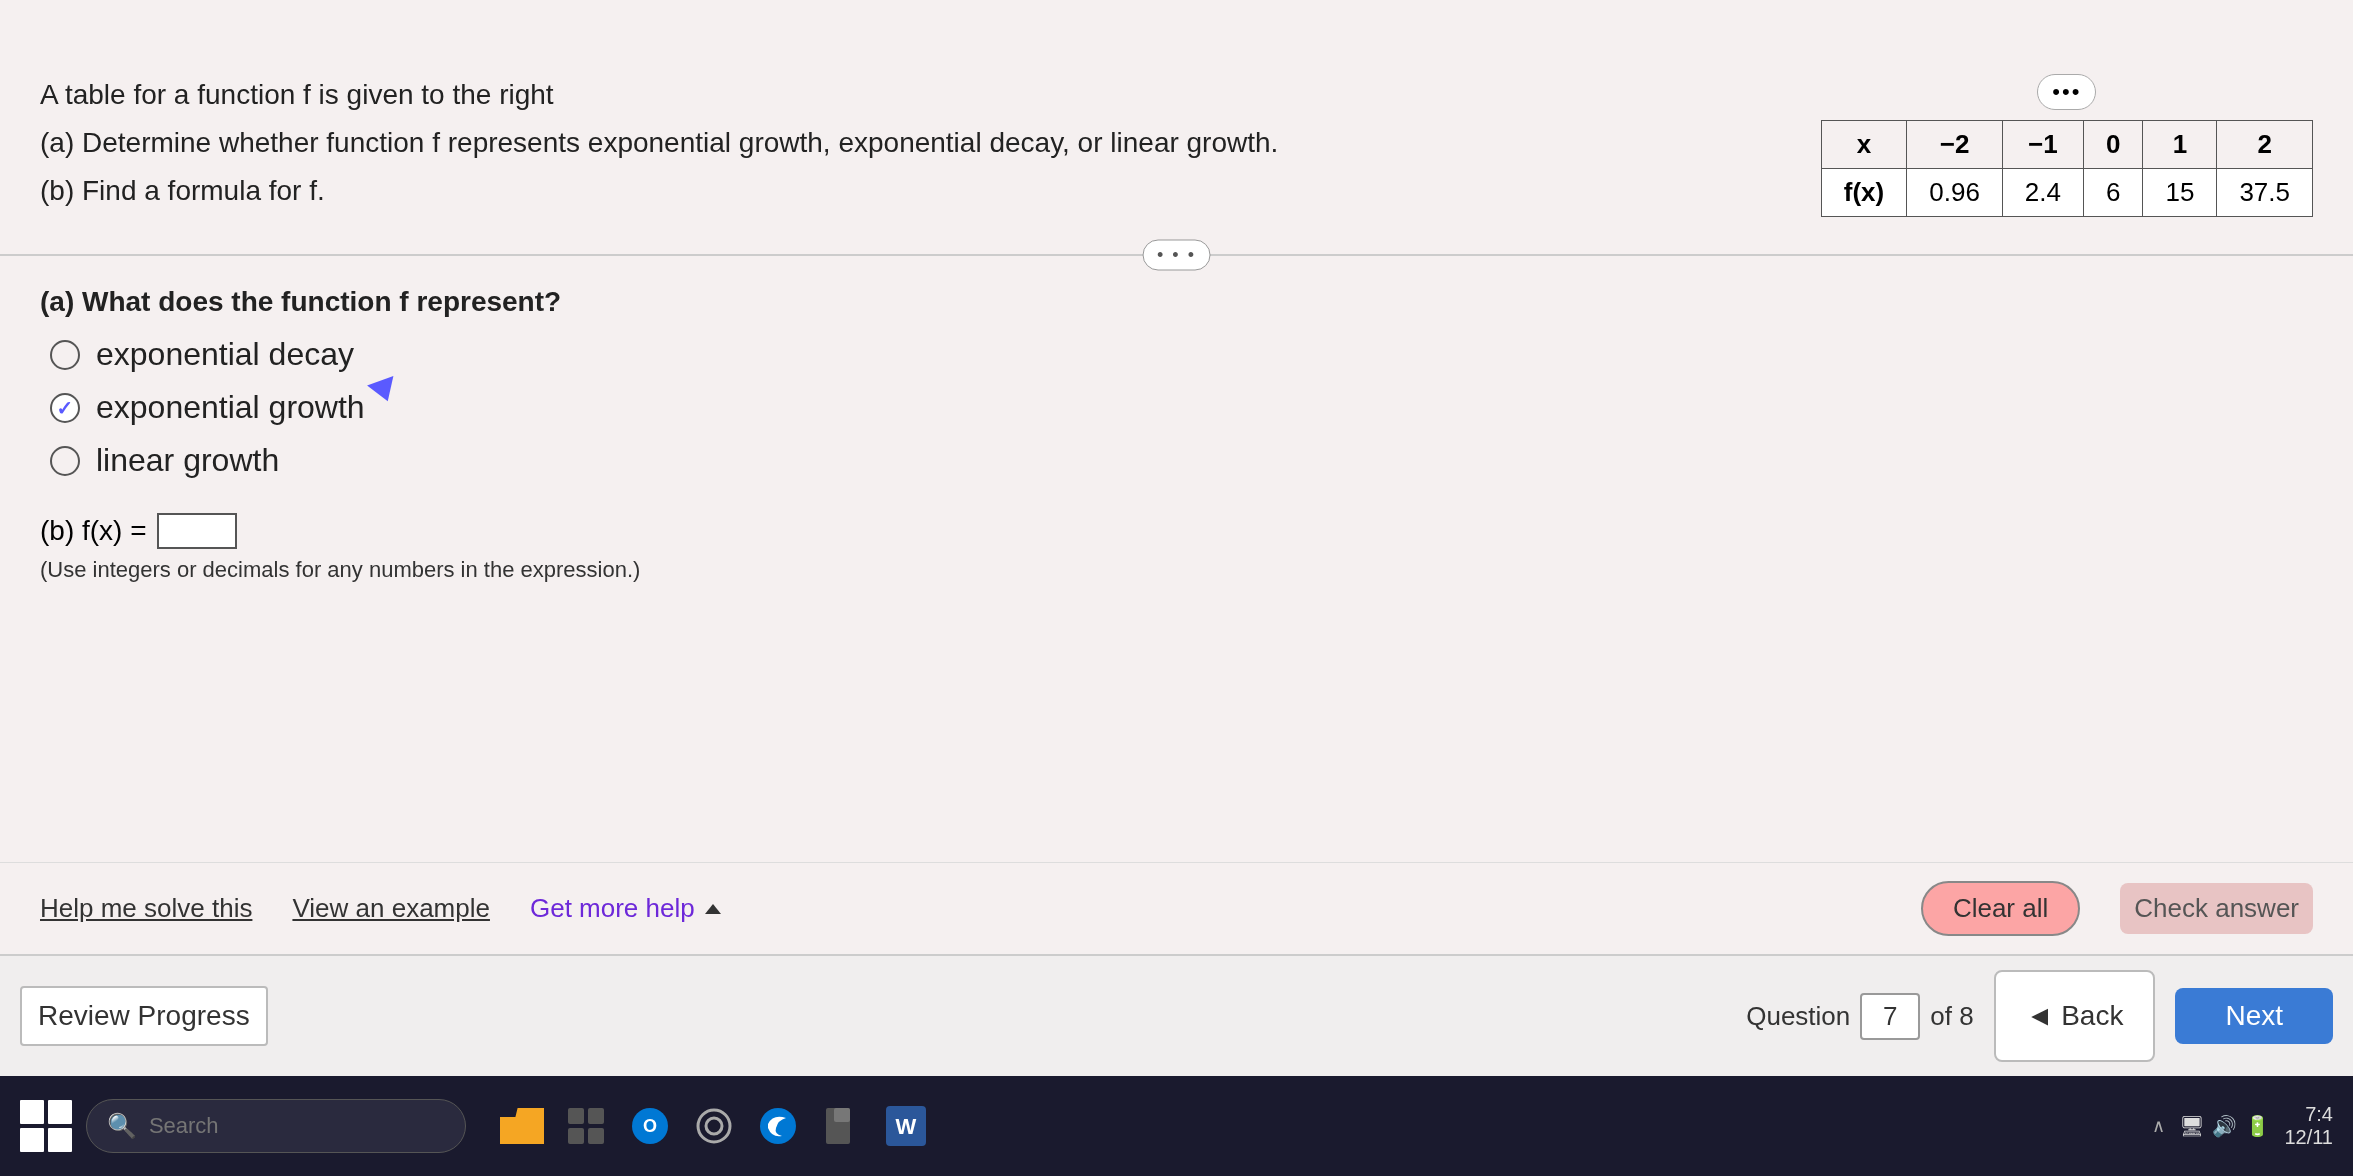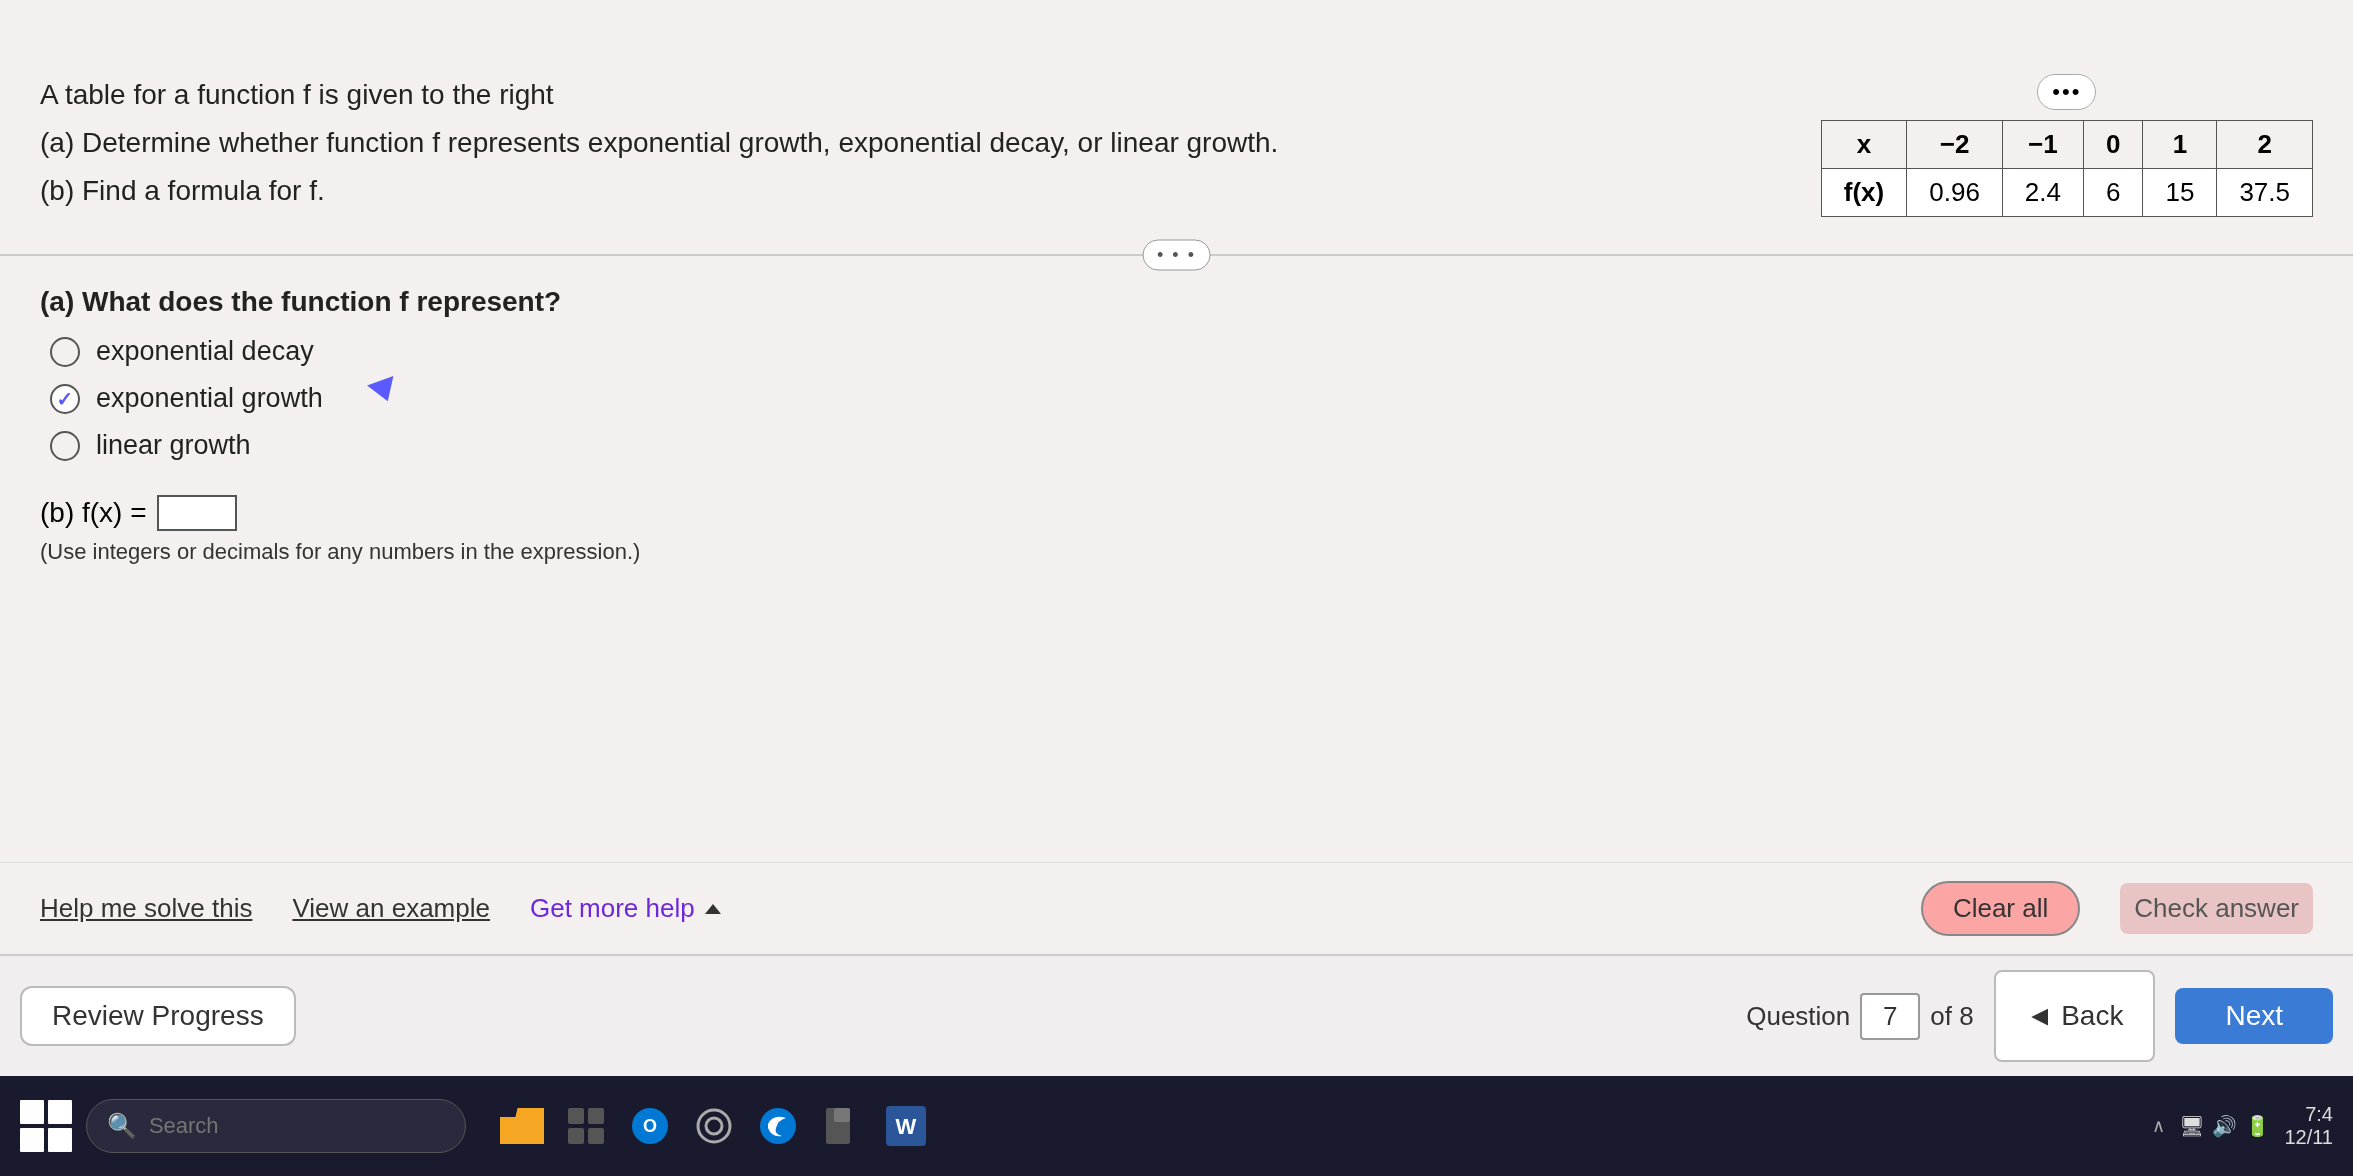"exponential decay" .radio-option { font-size: 27px -> 32px }
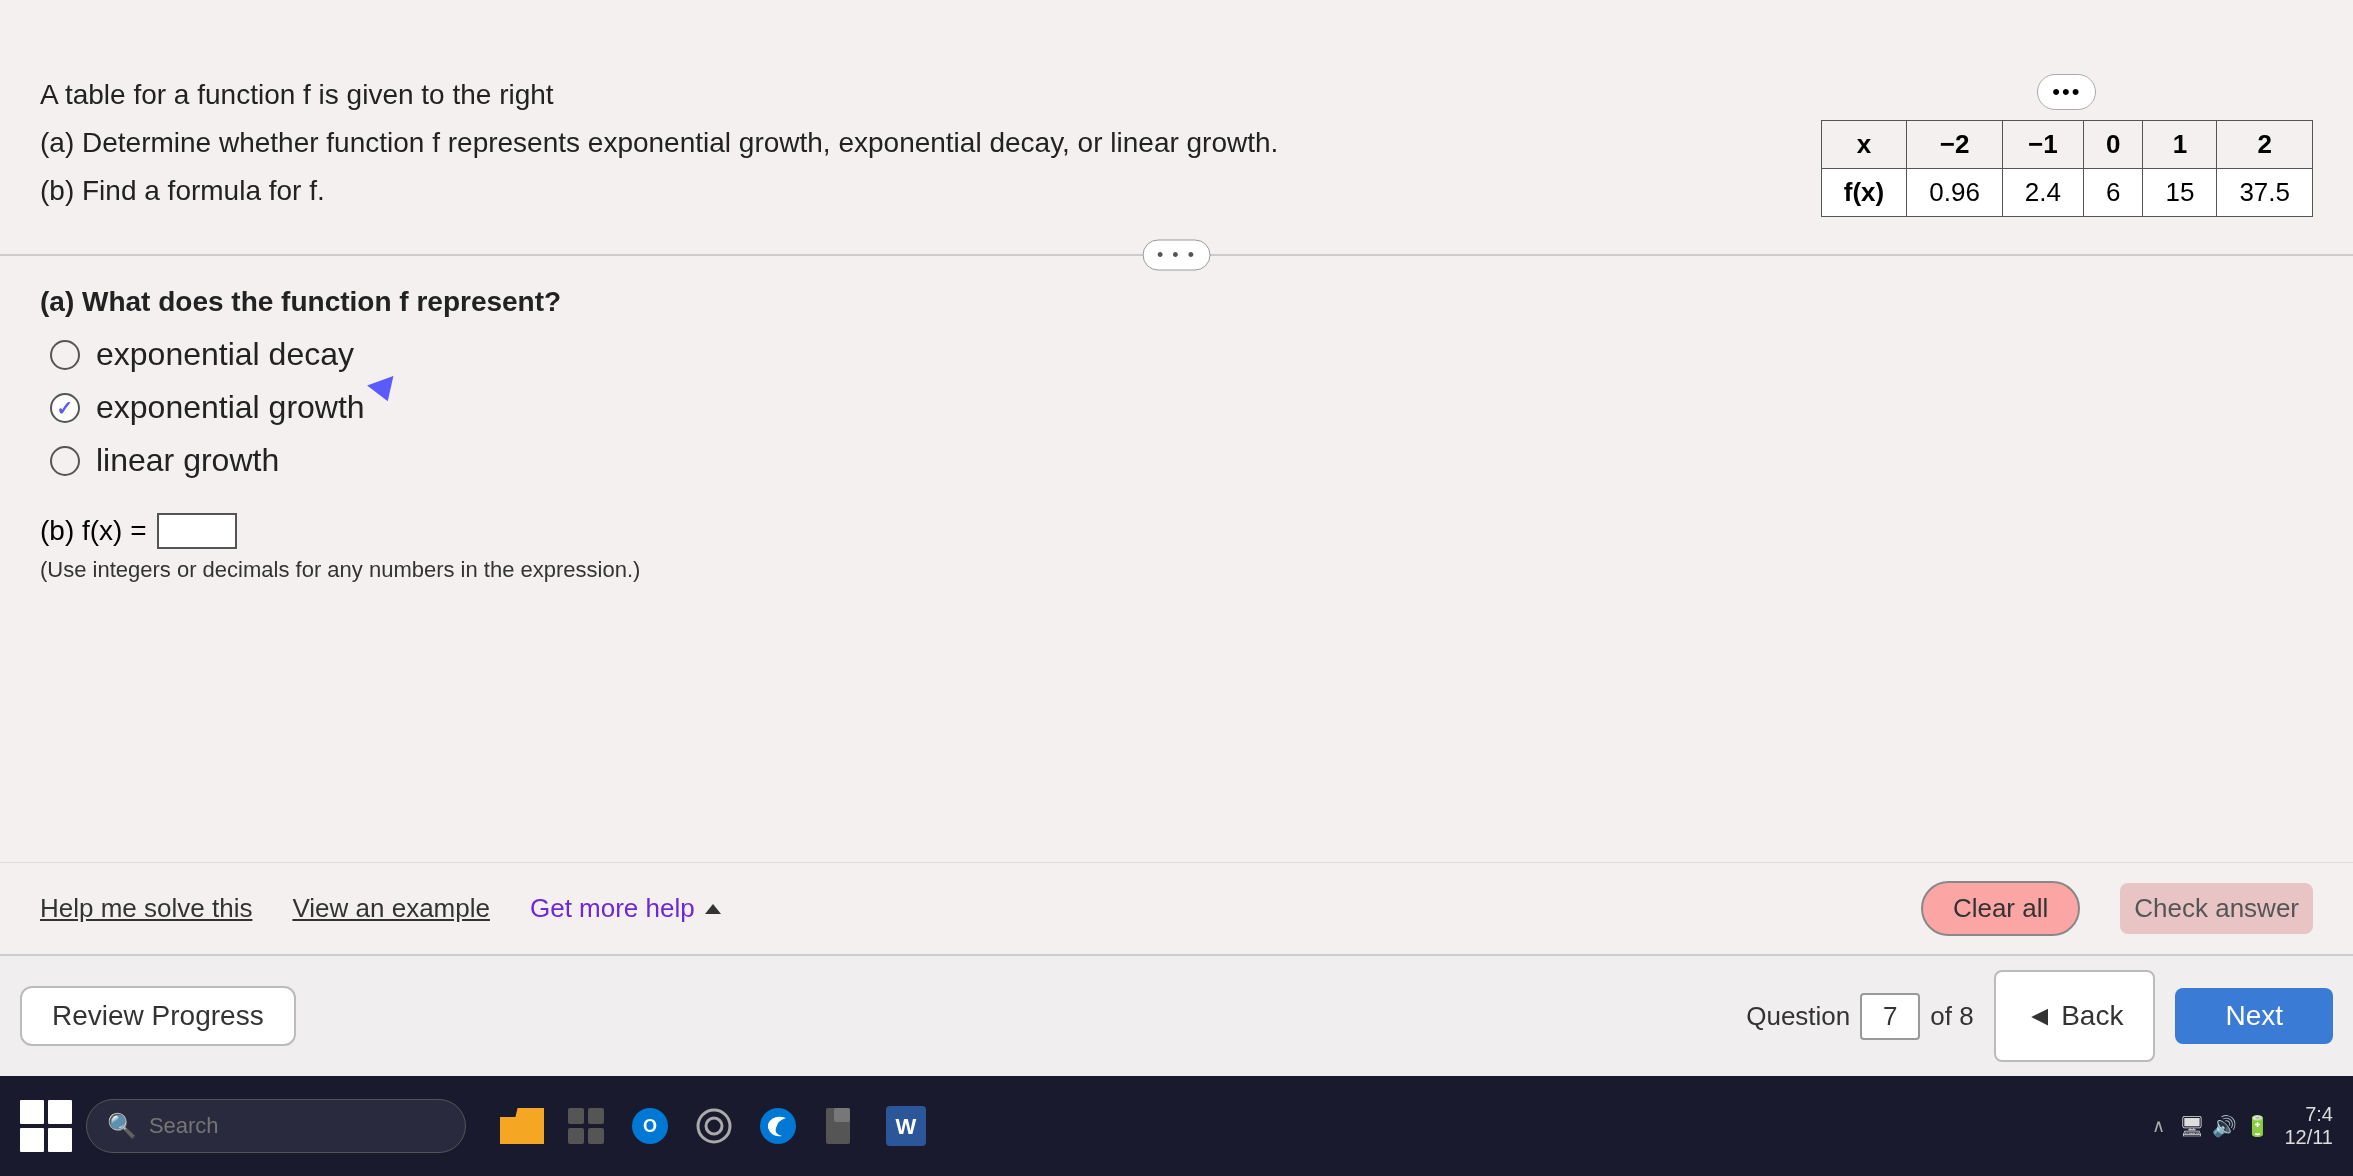"Review Progress" .review-progress-btn { border-radius: 12px -> 4px; padding: 12px 30px -> 12px 16px }
